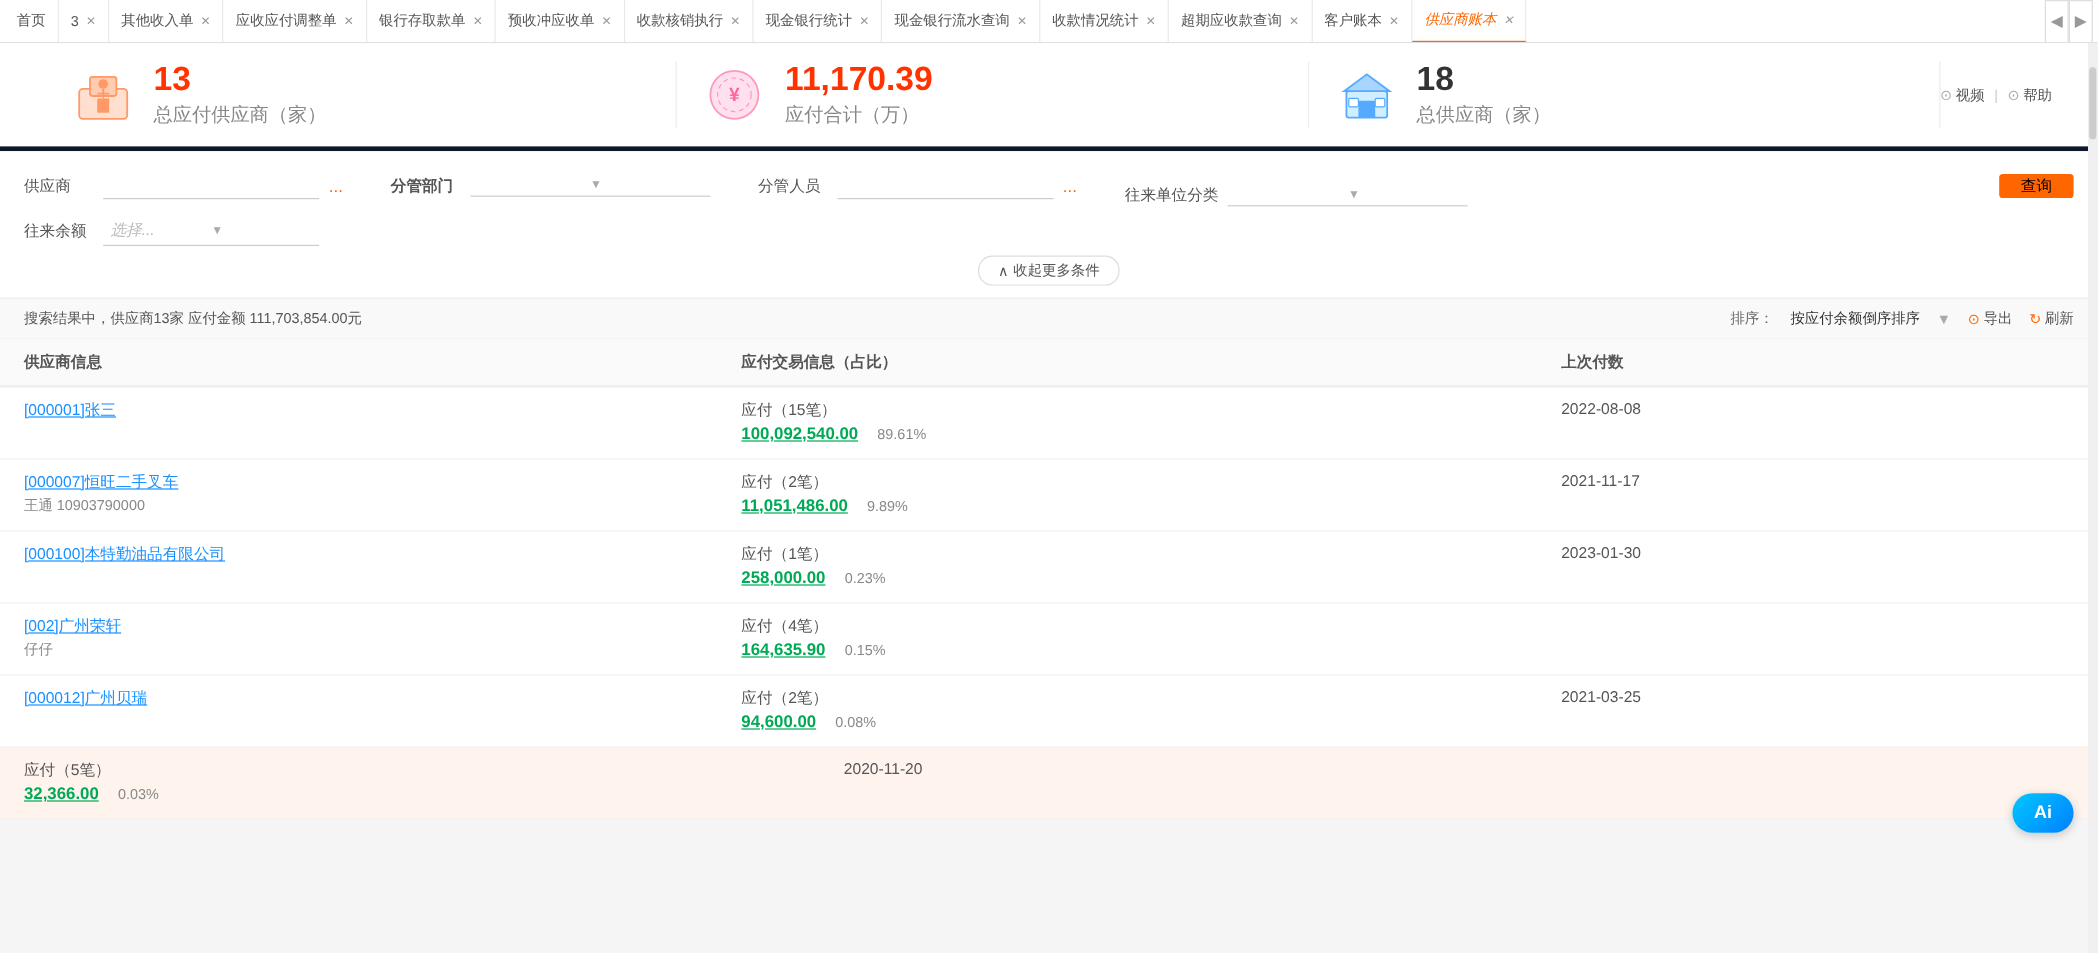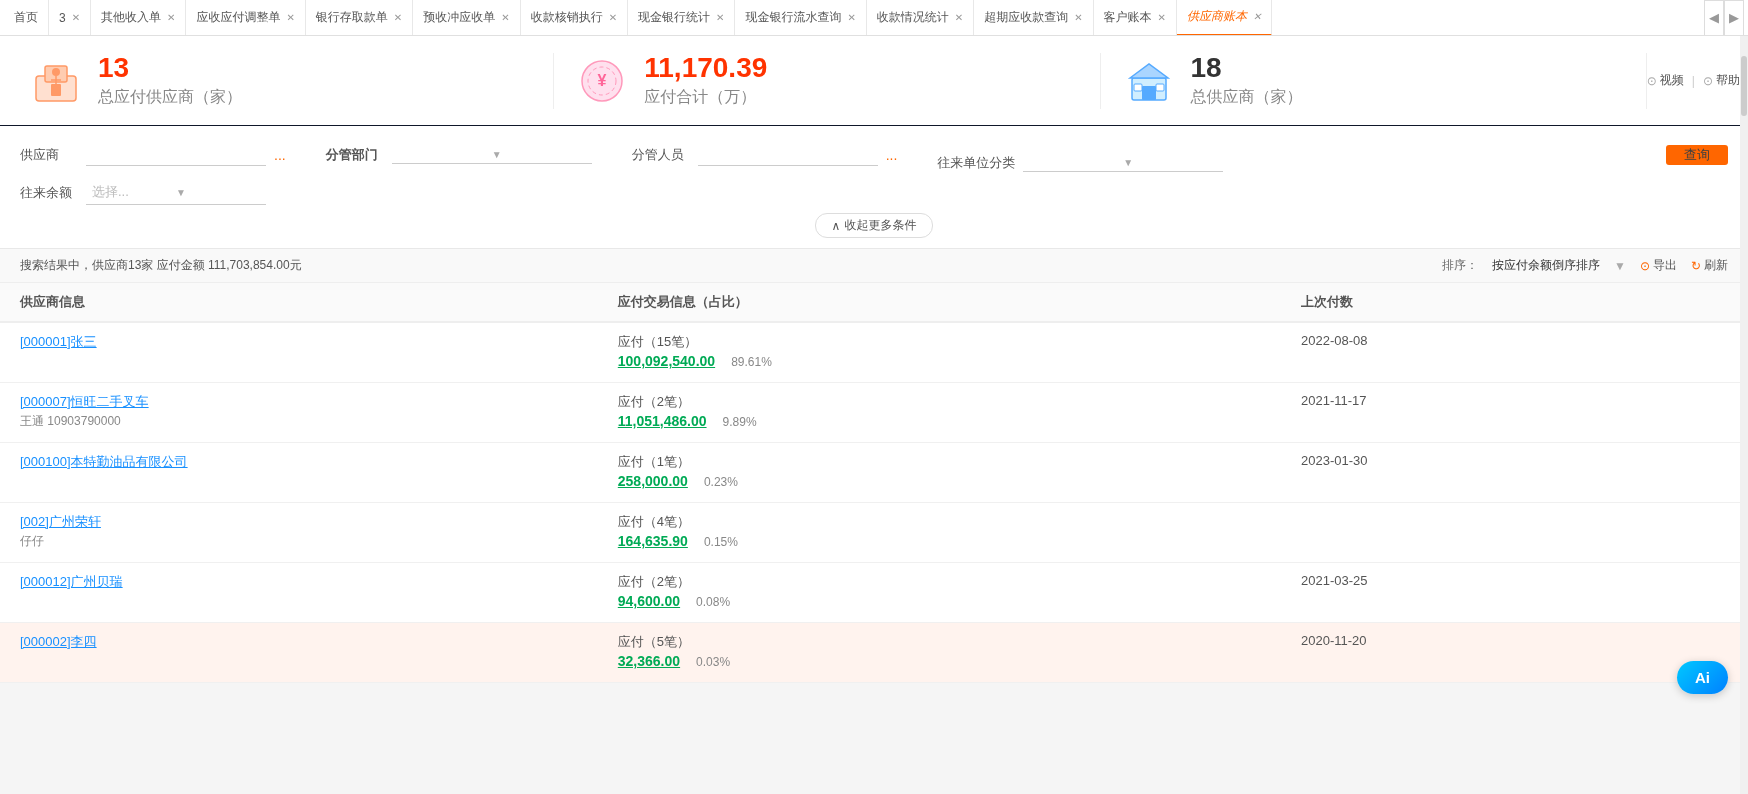"13" .stats-header { border-bottom: 1px solid #0f172a -> 4px solid #0f172a; padding: 14px 8px -> 14px 38px }
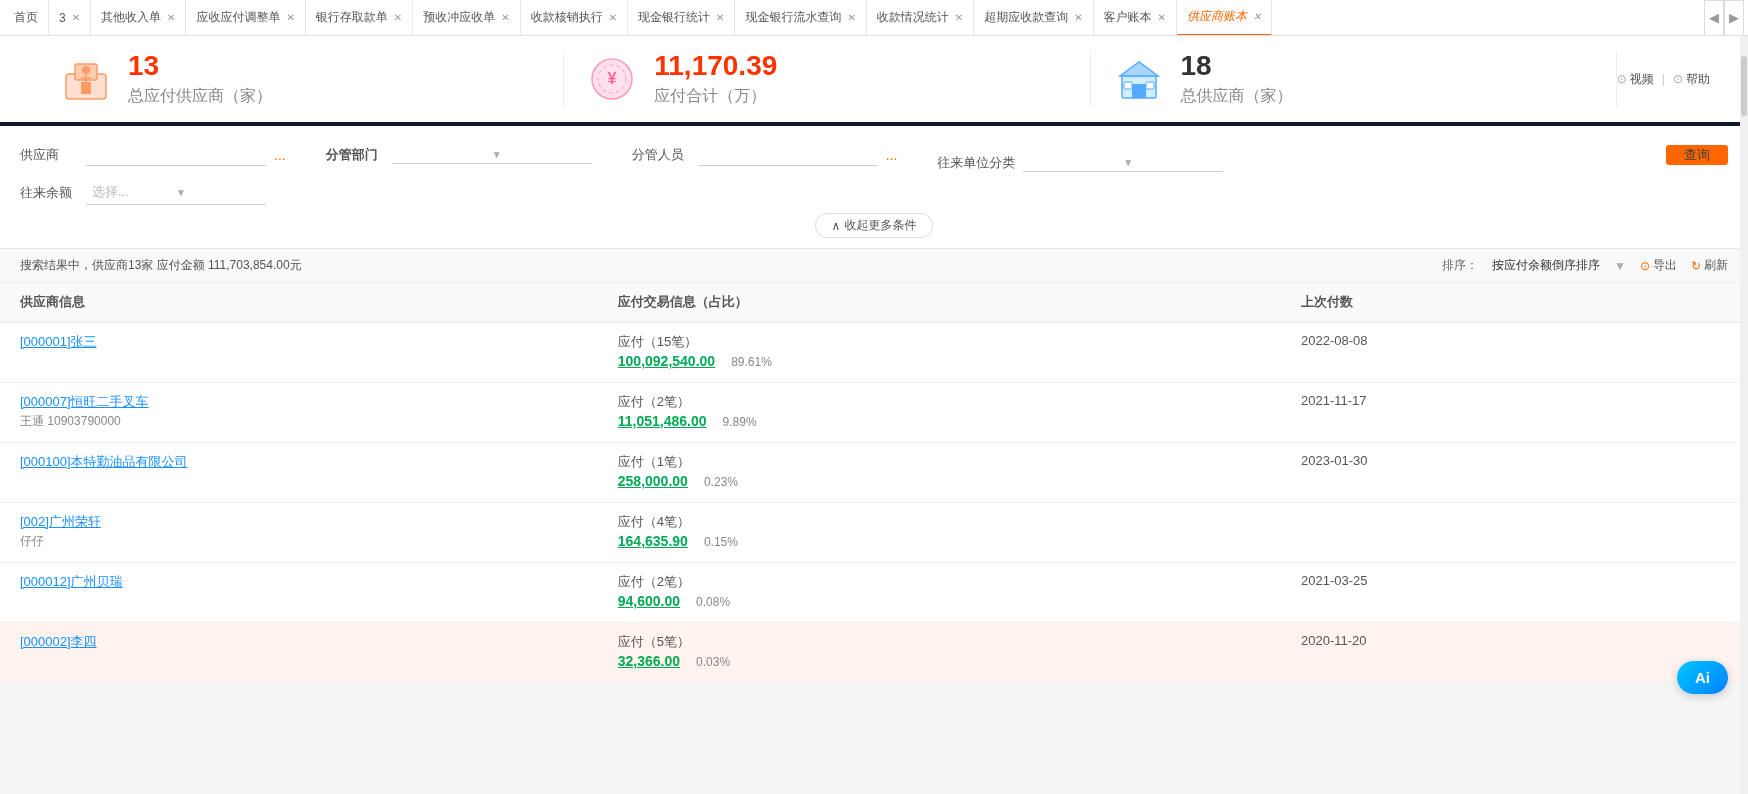"查询" .query-btn { color: #404040 -> #000000 }
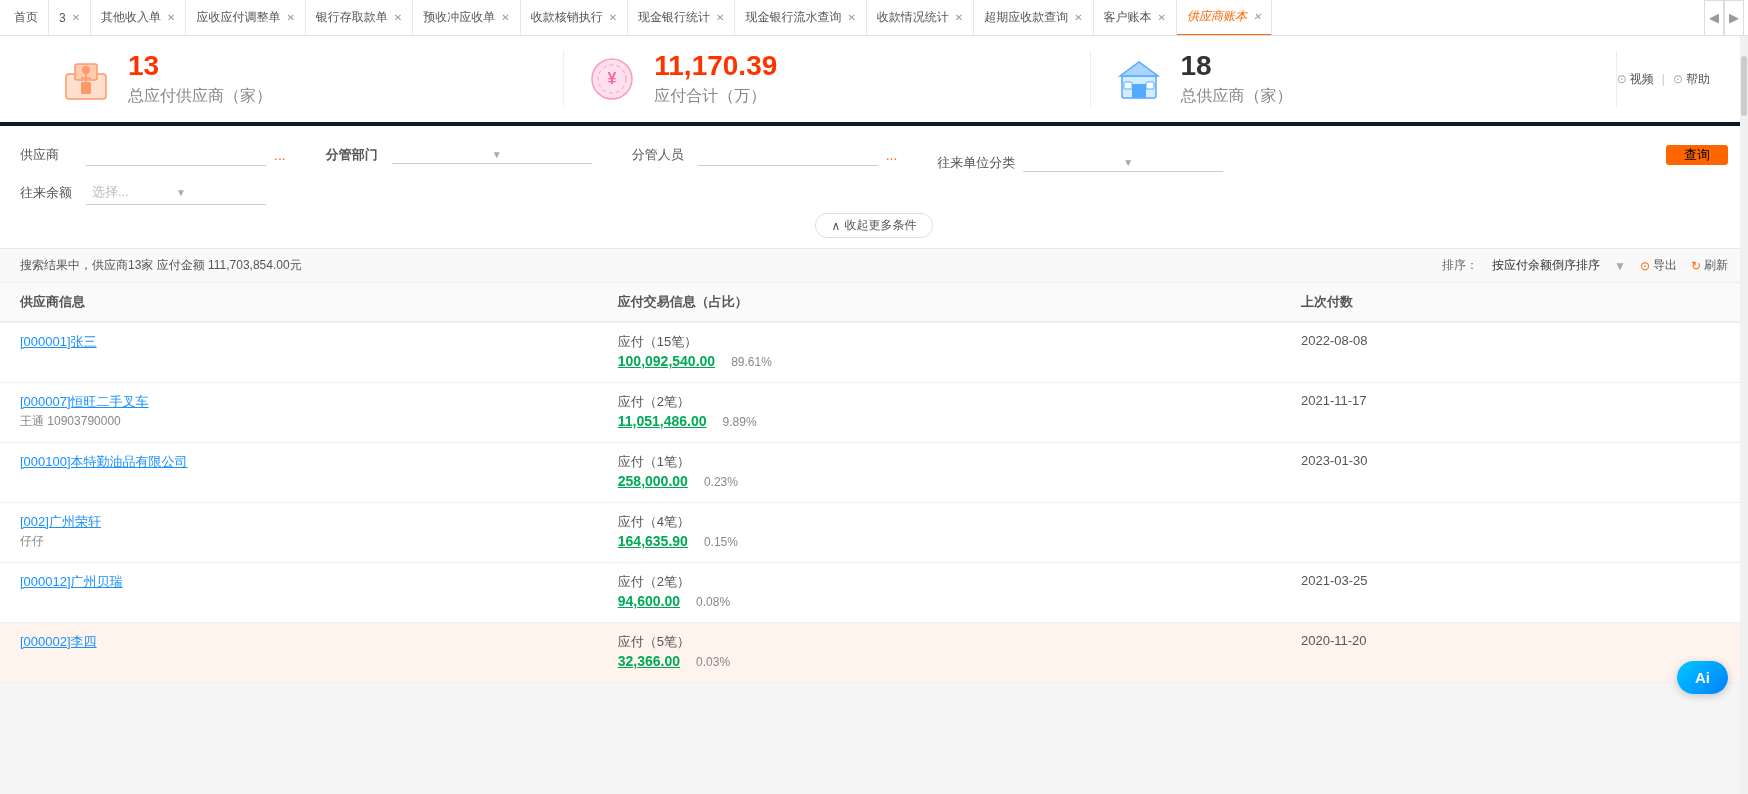"选择..." div.filter-select { font-style: none -> italic }
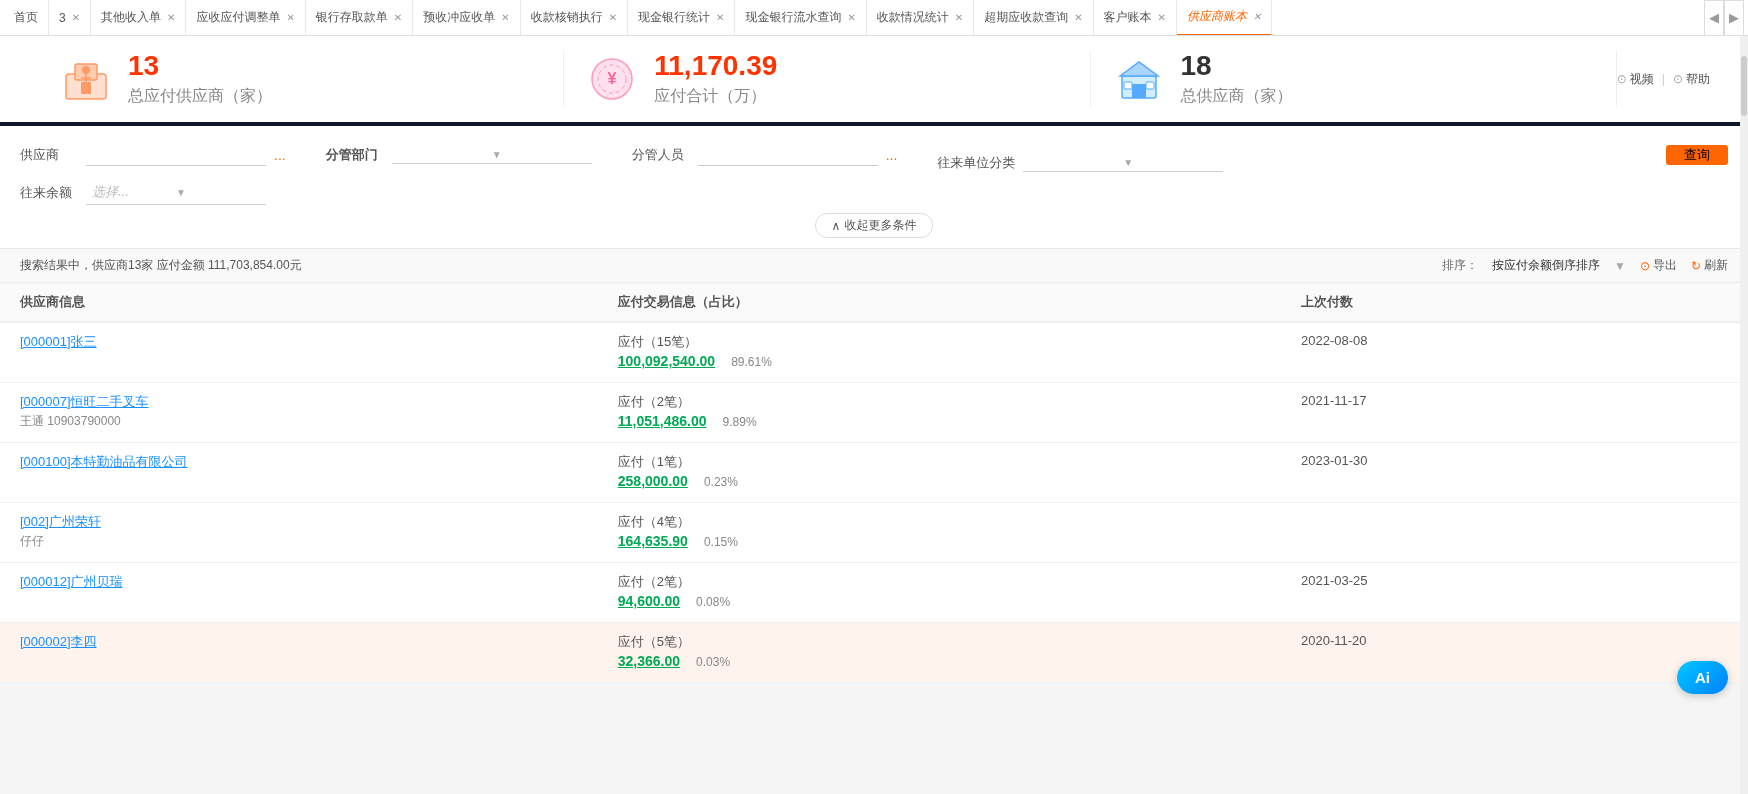"[000002]李四" div.col-supplier { html: <div> <div>[000002]李四</div> </div> -> none }
